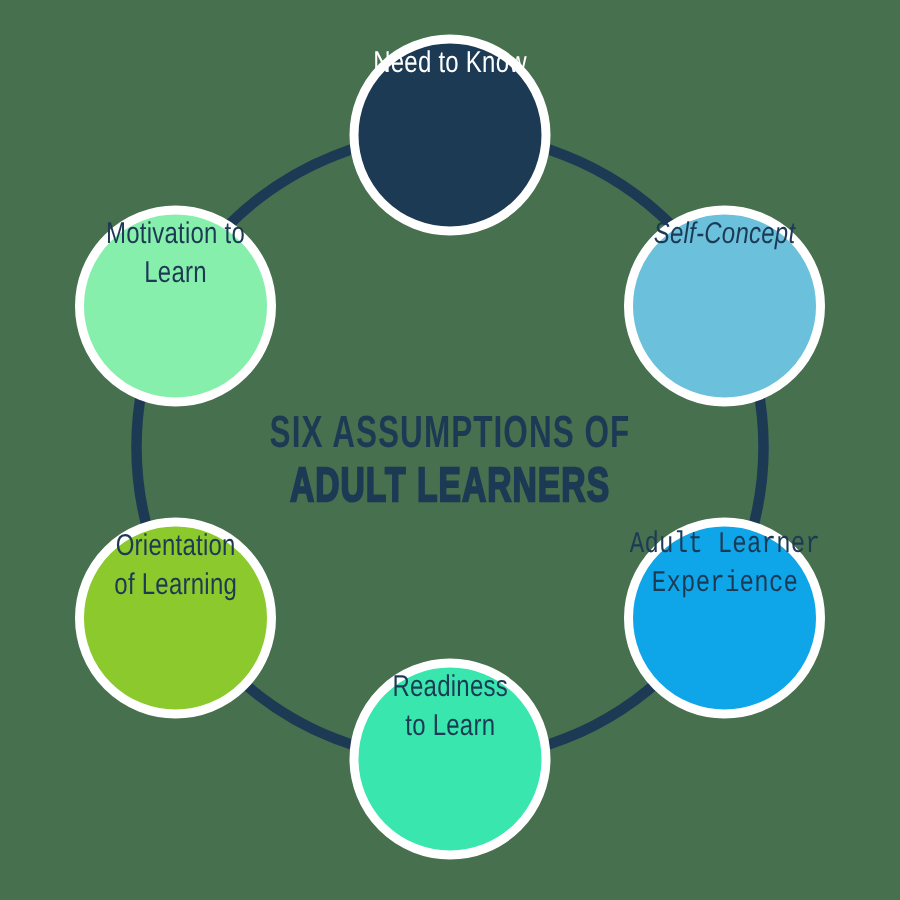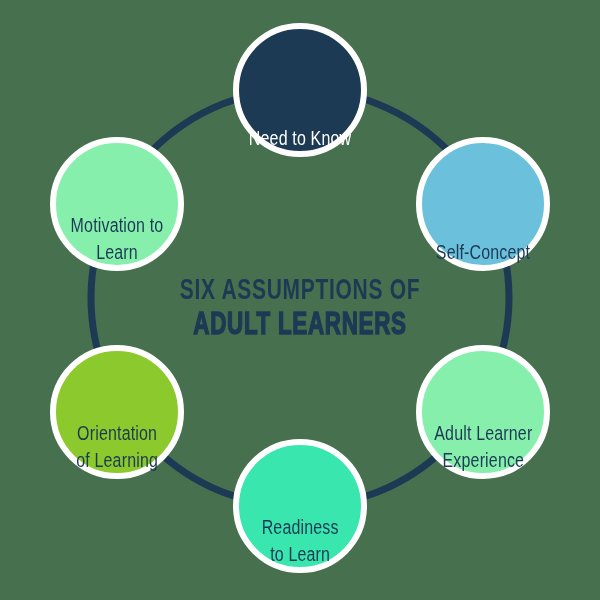"Need to Know" .node { align-items: flex-end -> flex-start }
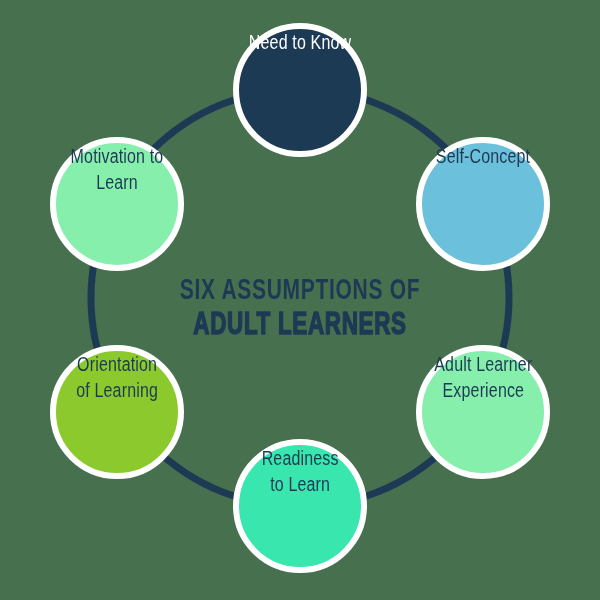"Self-Concept" div.node { font-style: none -> italic }
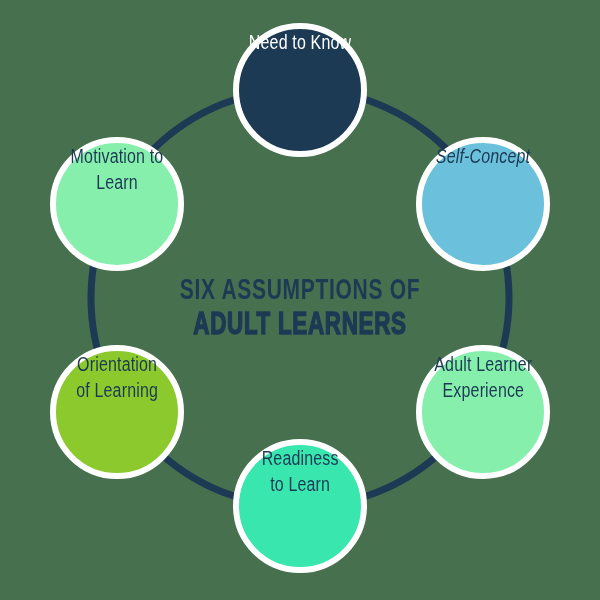"Adult Learner" div.node { background-color: #86efac -> #0ea5e9; font-family: none -> Liberation Mono, monospace }
